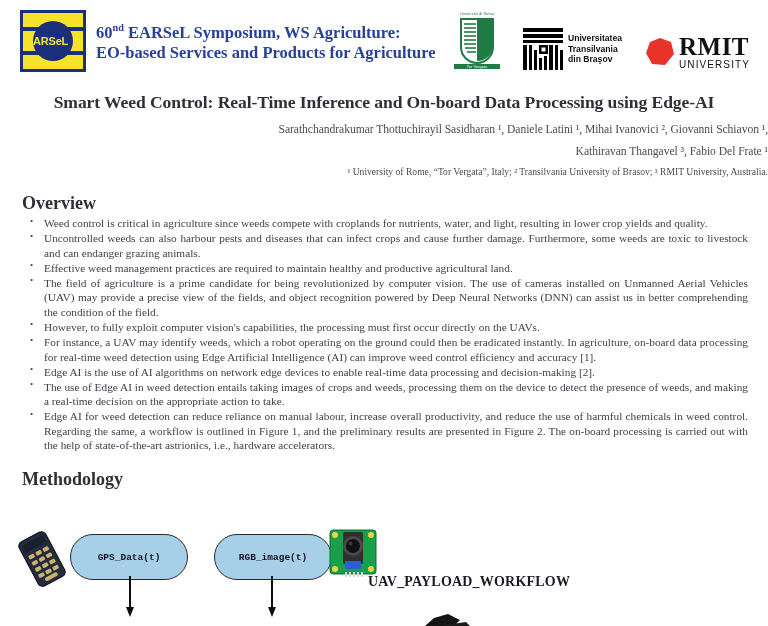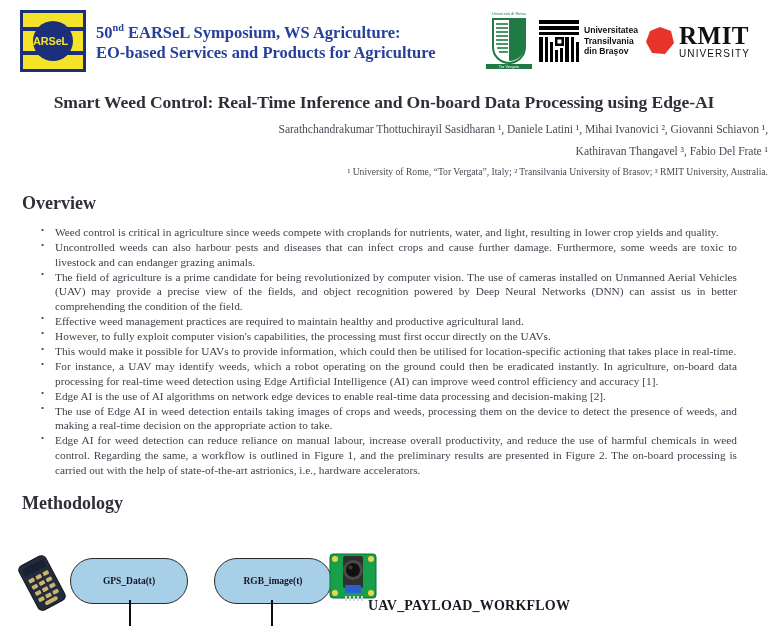"50" span { text: 50 -> 60 }
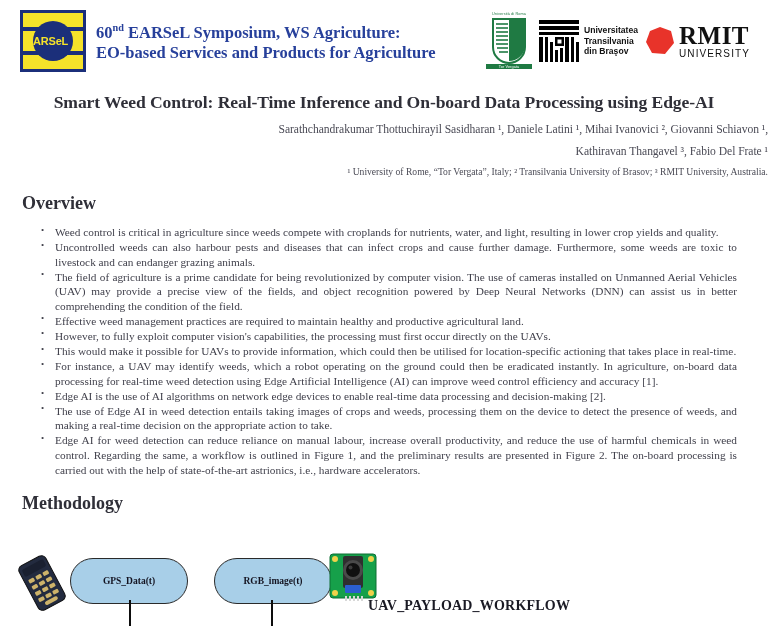"Universitatea" .header-logos { align-items: center -> flex-end; gap: 7px -> 23px }
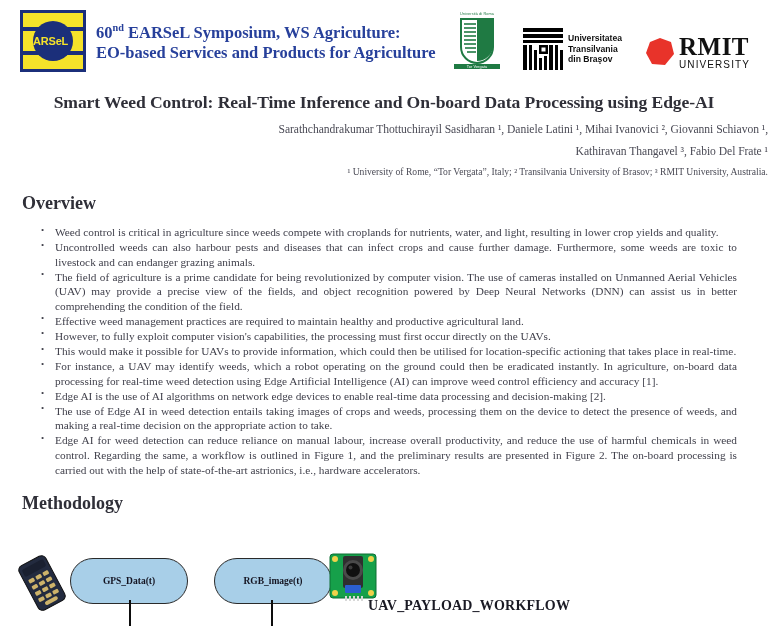"Weed control is critical in" .bullets { margin: 11px -> 0 }
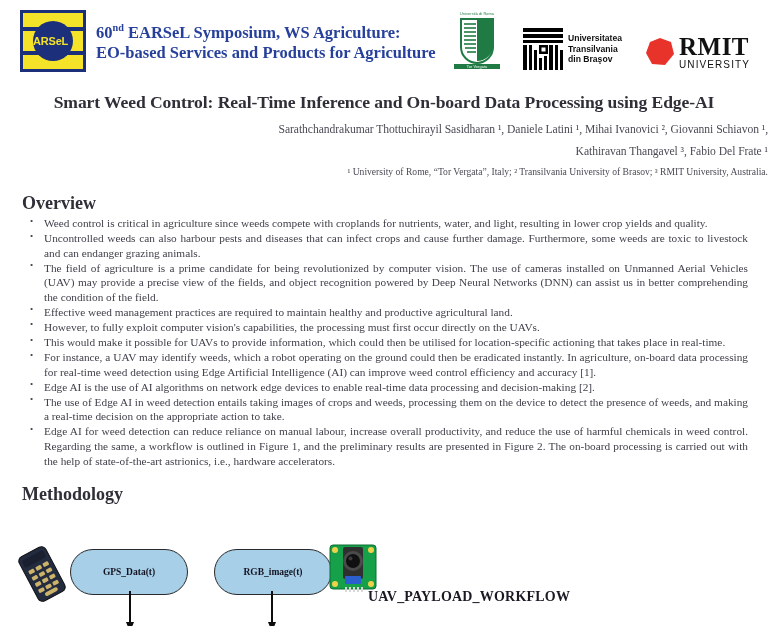"The field of agriculture is" li { order: before "Effective weed management practices are" -> after "Effective weed management practices are" }
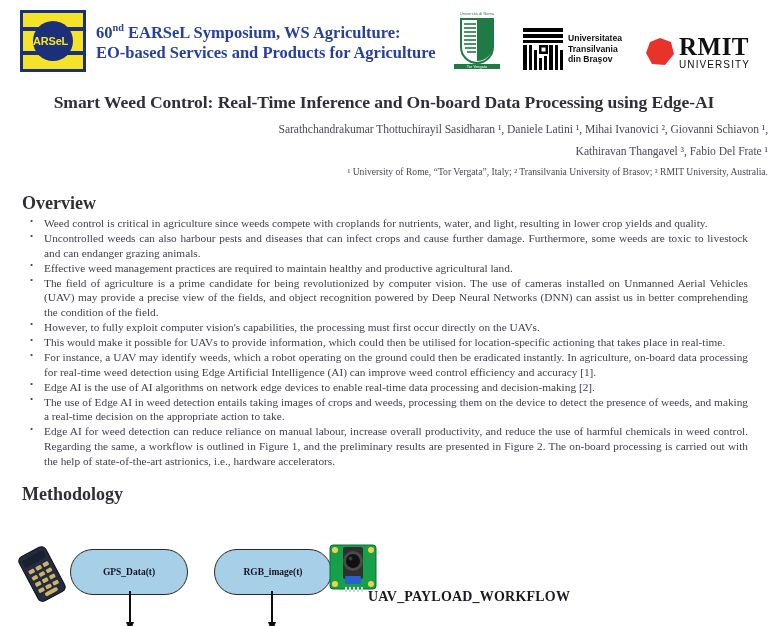"This would make it possible" li { html: <li>This would make it possible for UAVs to provide information, which could then be utilised for location-specific actioning that takes place in real-time.</li> -> none }
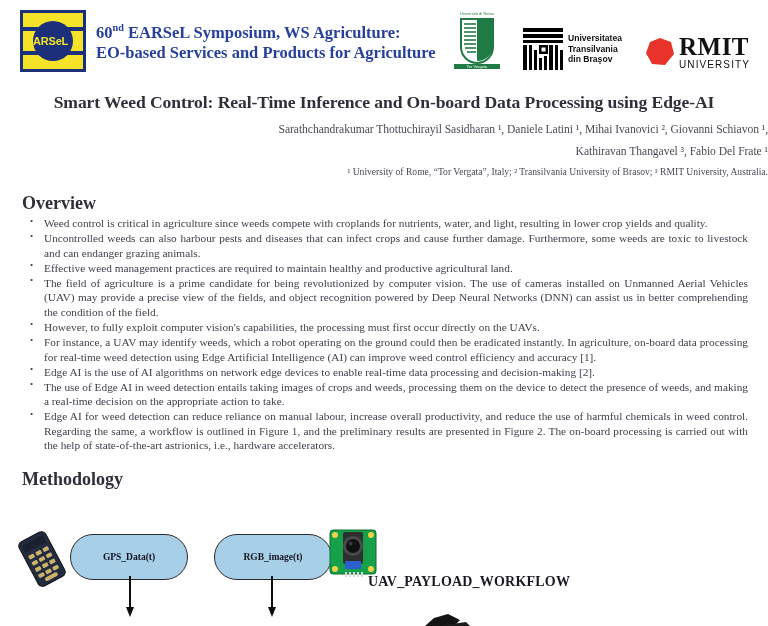"GPS_Data(t)" .node-term { font-family: Liberation Serif, serif -> Liberation Mono, monospace }
